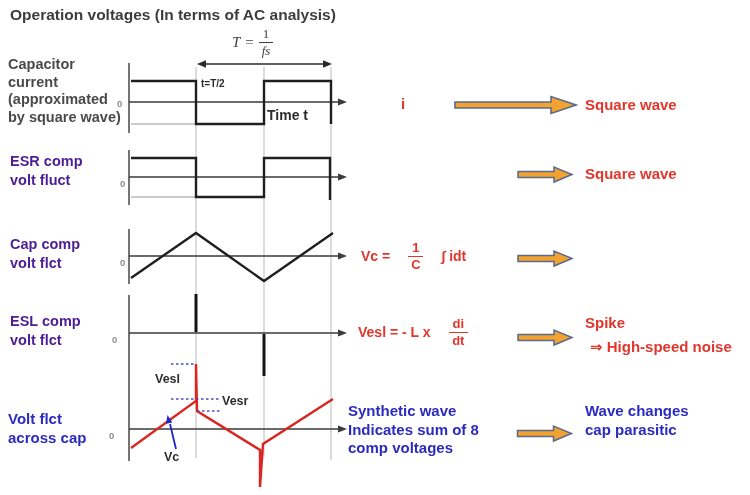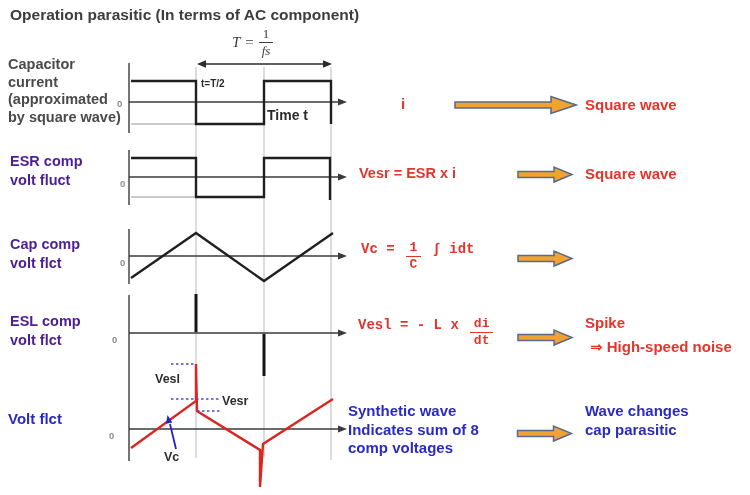"Operation parasitic" span.main { text: parasitic -> voltages }
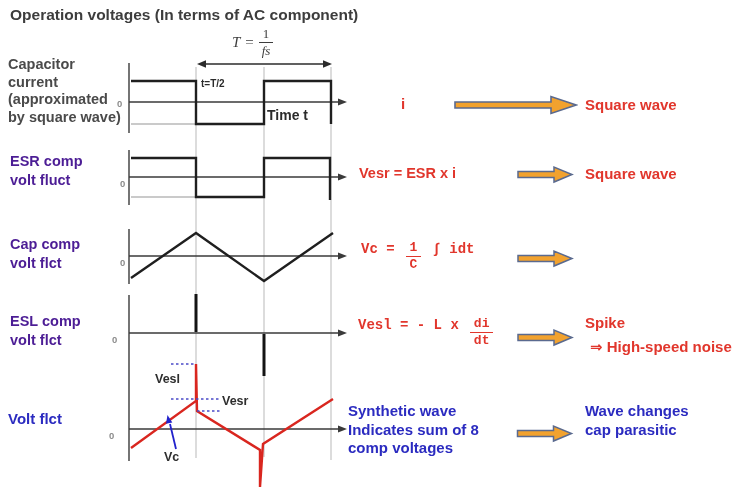"(In terms of AC component)" span.sub { text: component -> analysis }
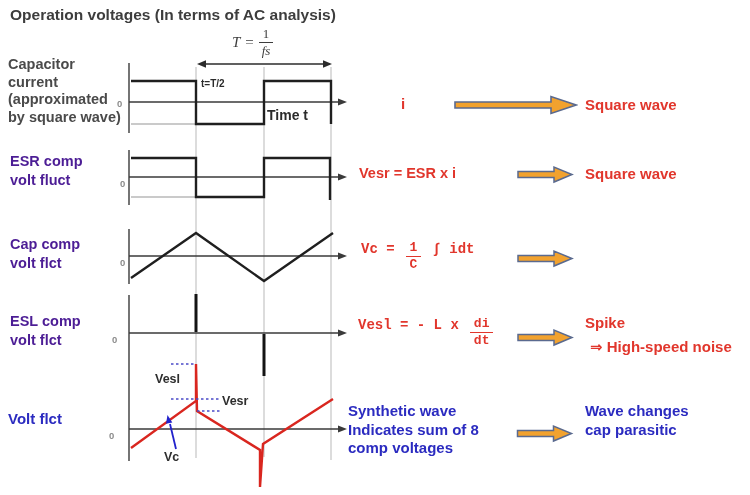"Vesr = ESR x i" span.abs { html: <span>Vesr = ESR x i</span> -> none }
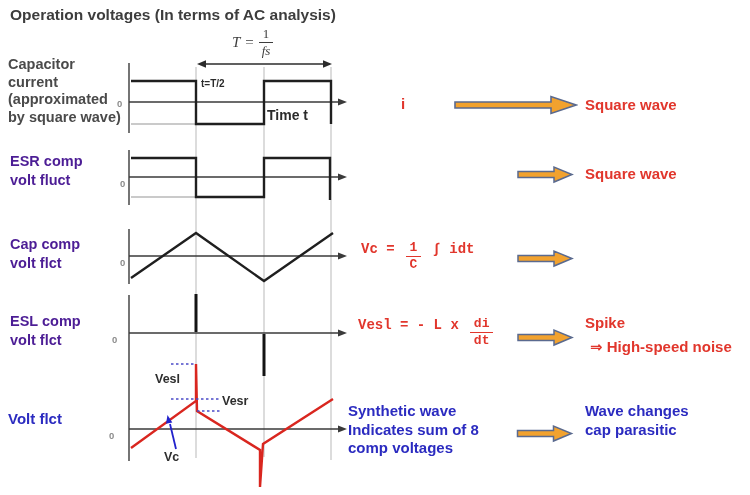"Vc =" .redfx { align-items: none -> center; font-family: Liberation Mono, monospace -> none; gap: 11px -> 18px }
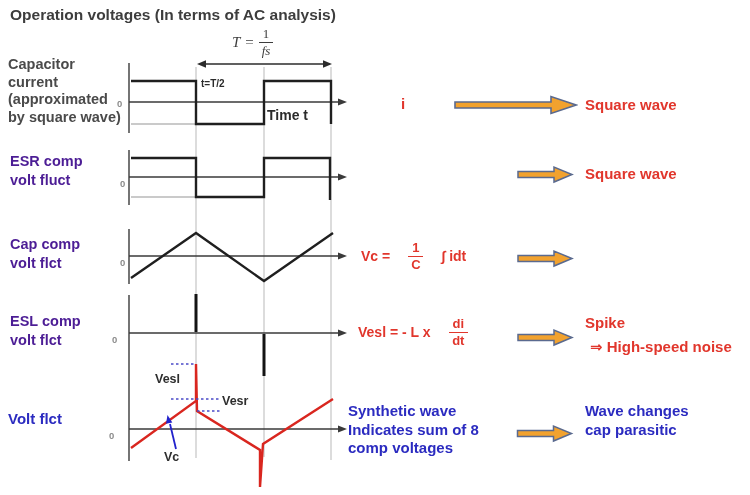"across cap" div { html: none -> <div>across cap</div> }
